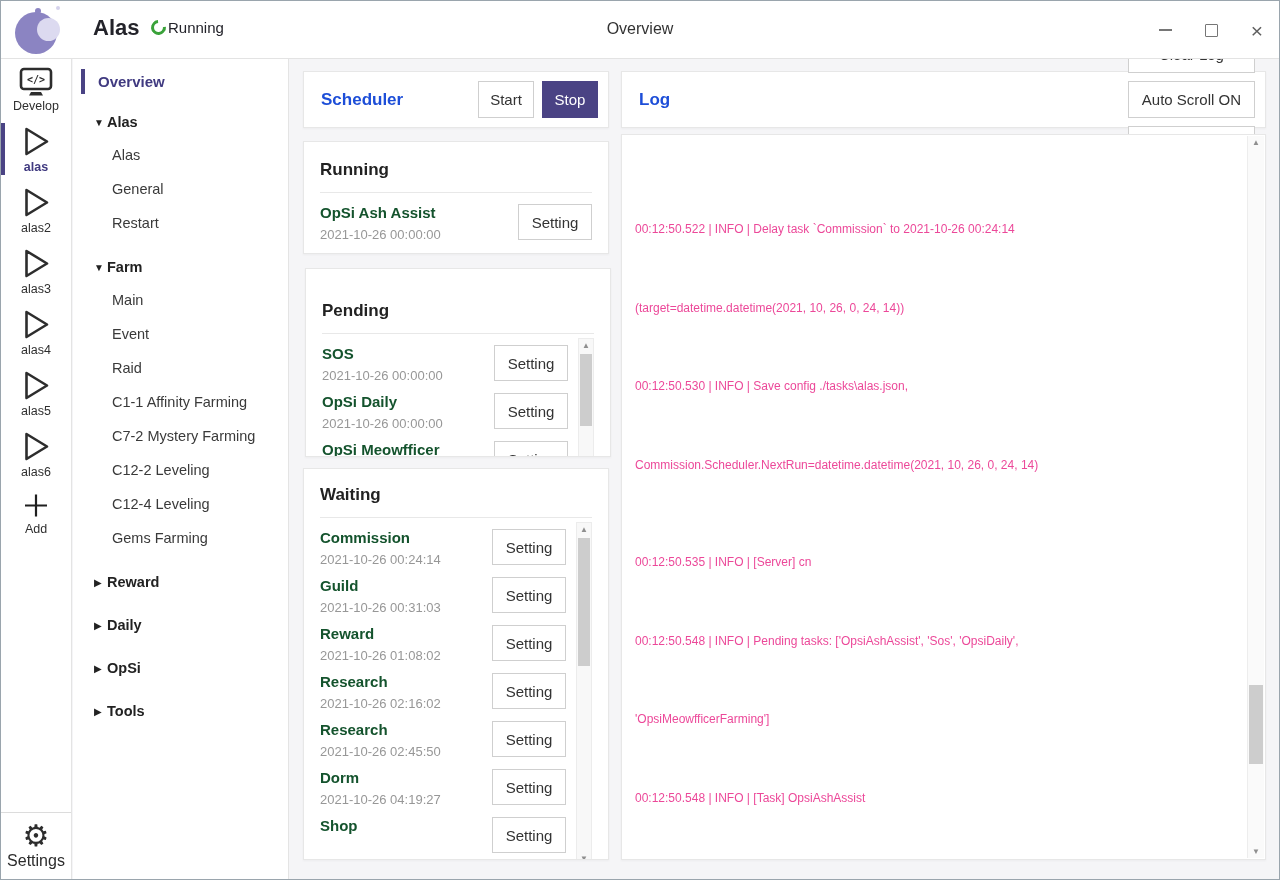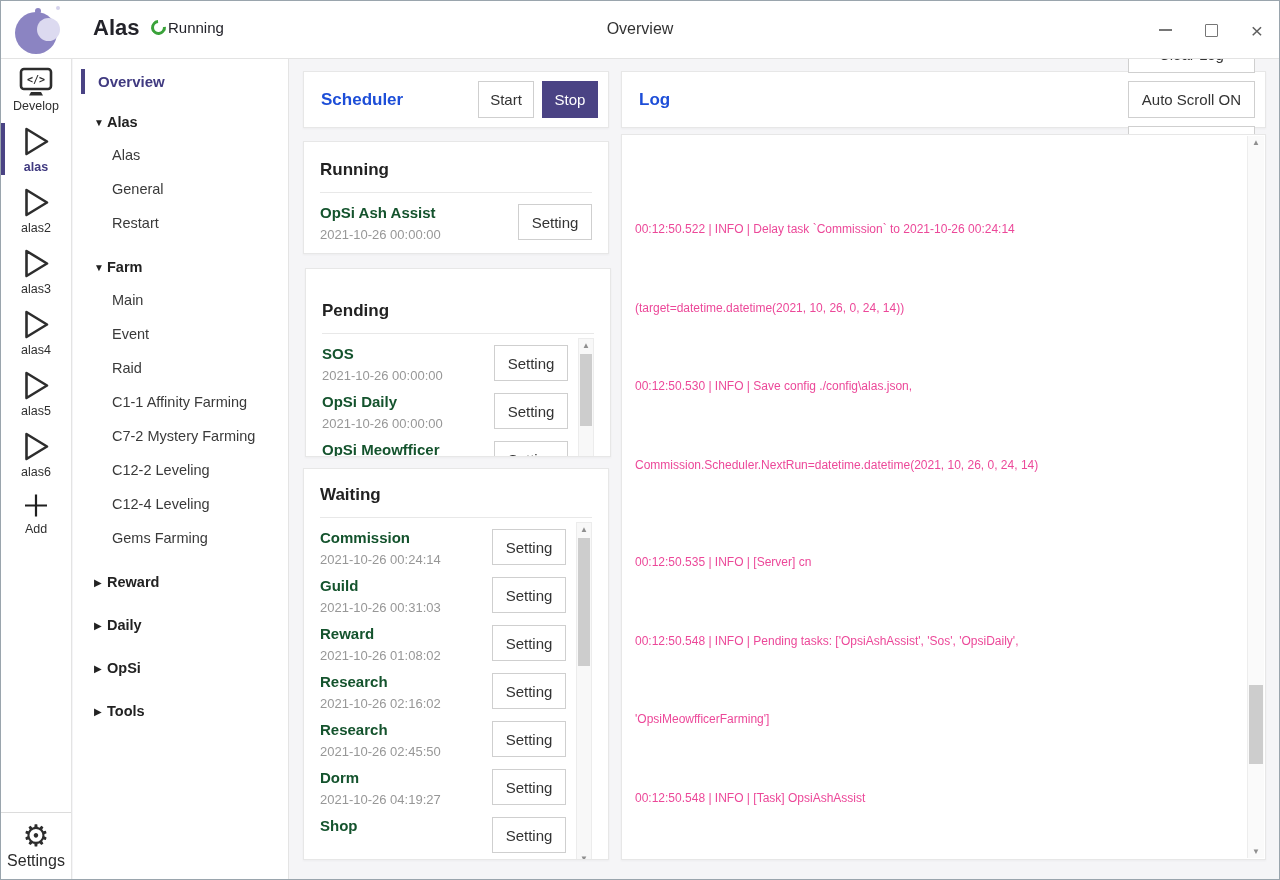"00:12:50.530 | INFO | Save" div { text: ./config -> ./tasks }
